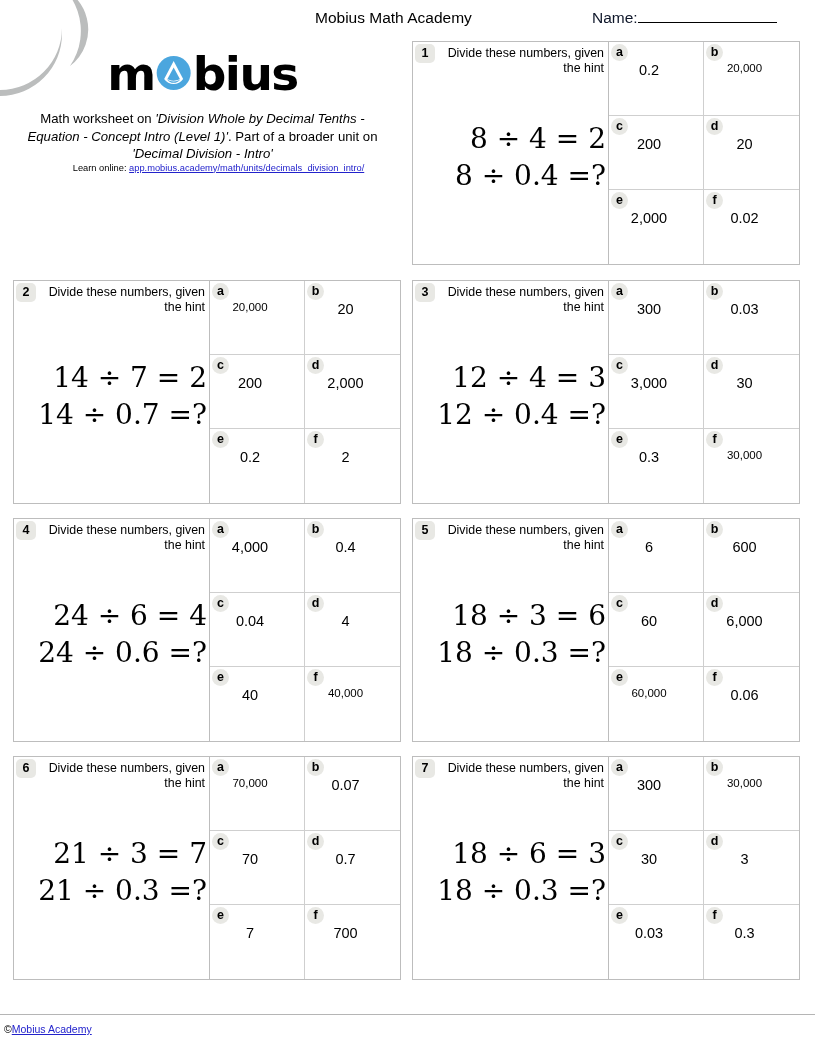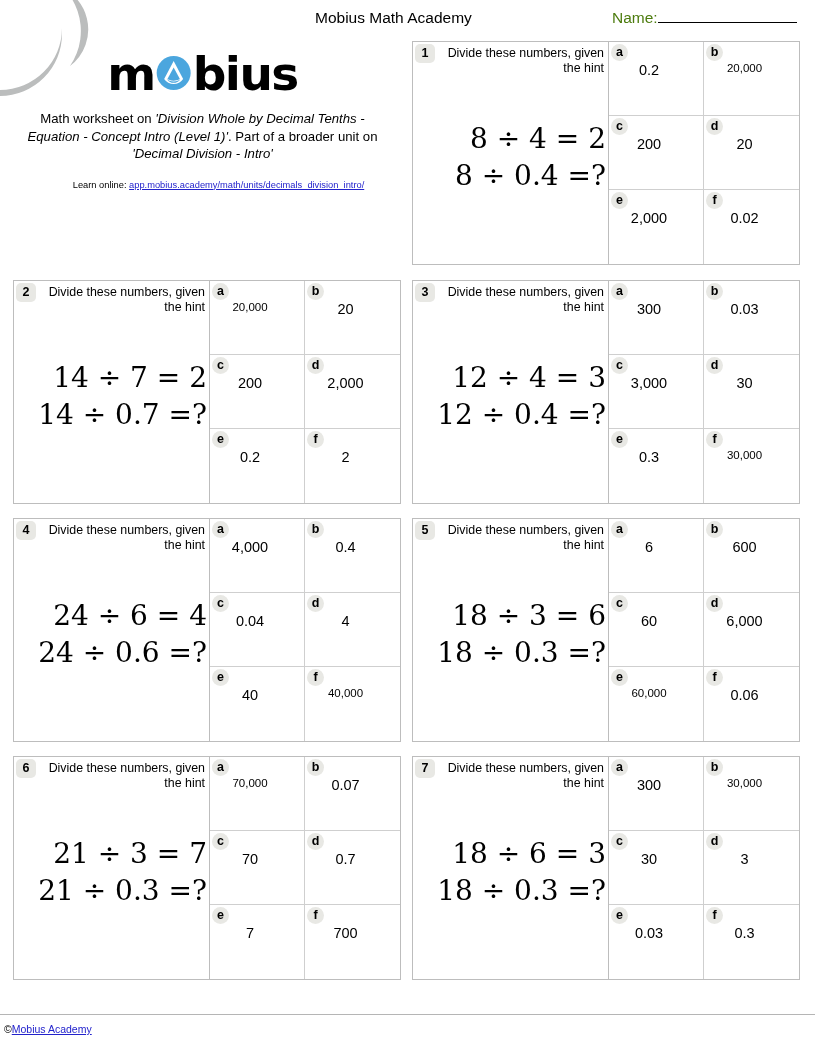"Name:" .name-field { color: #4d7c0f -> #0f172a; margin-left: 20px -> none }
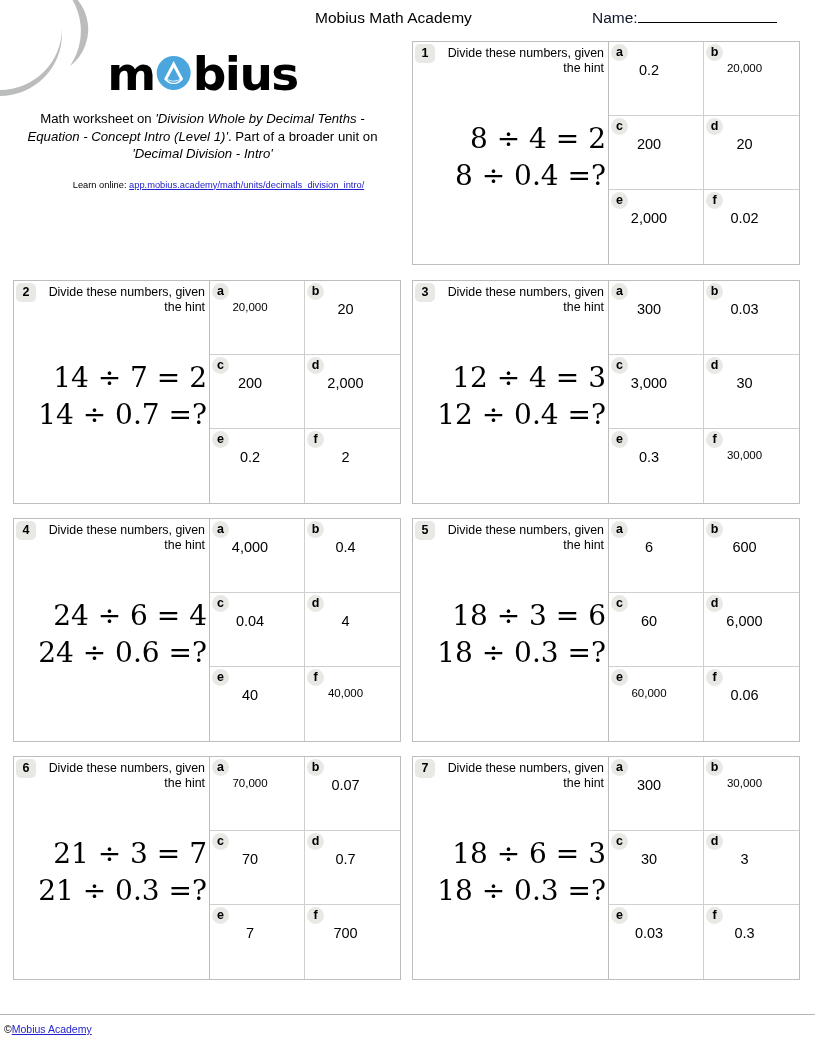"Learn online:" .learn-line { margin-top: 17px -> none }
